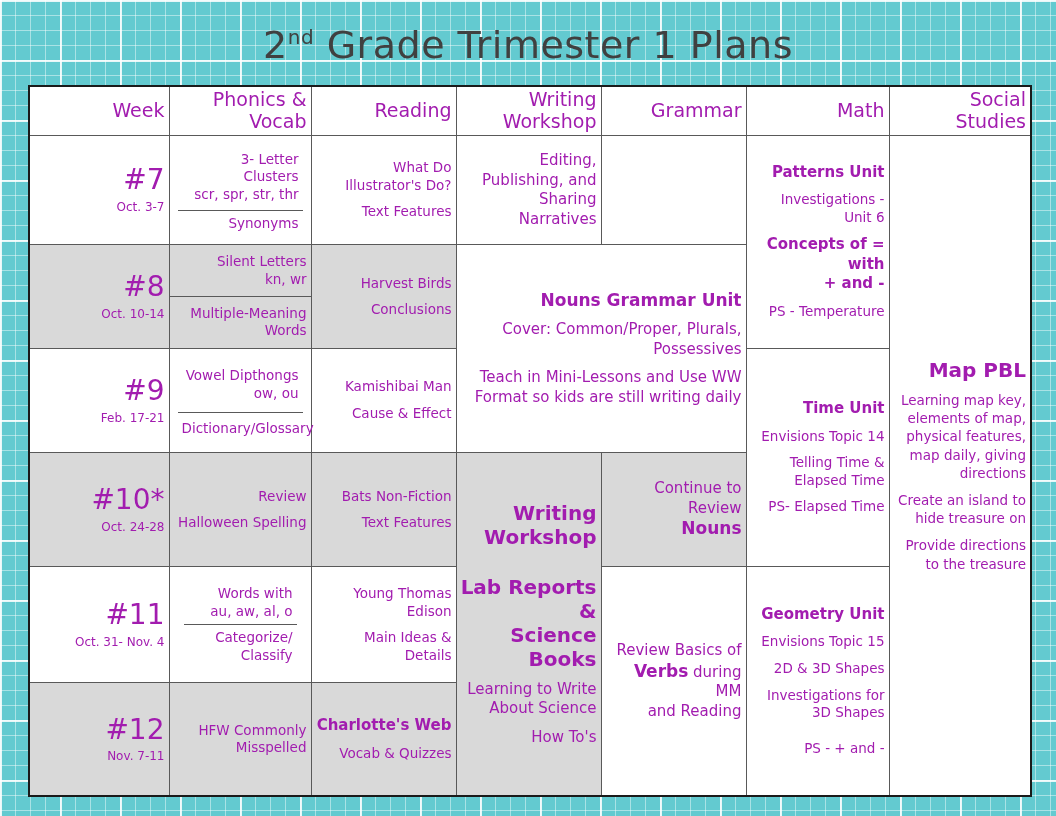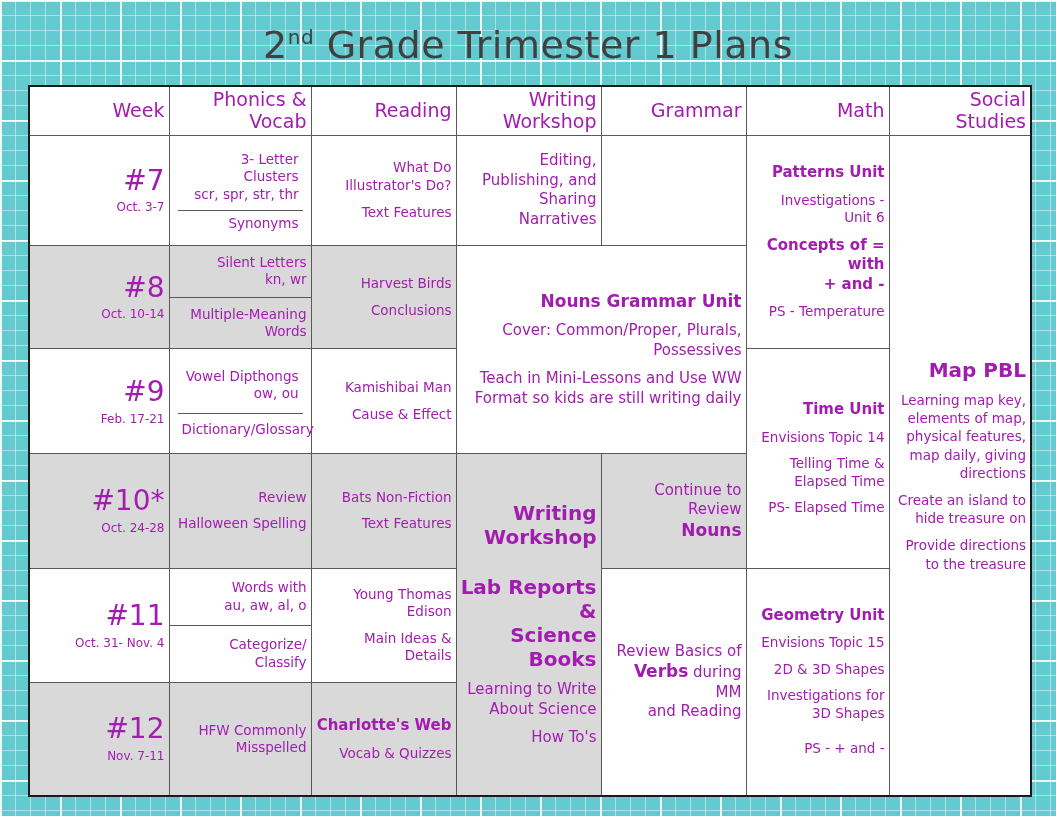"Words with" td { padding: 0 -> 14px }
